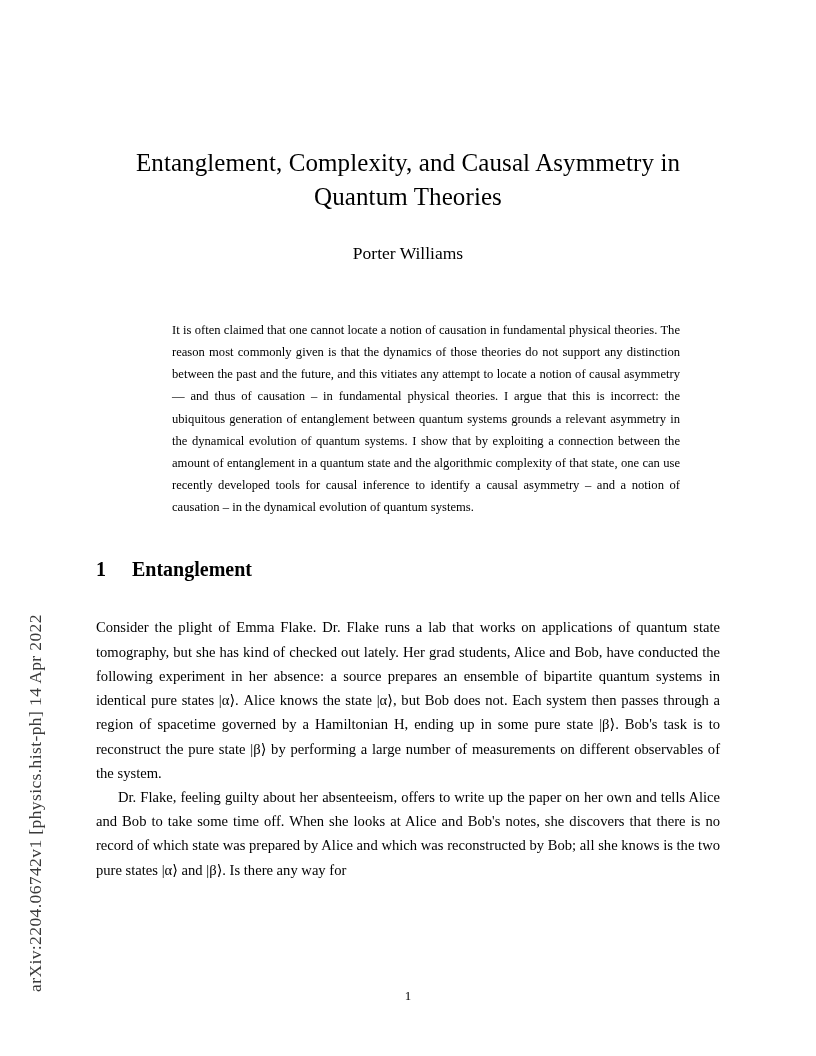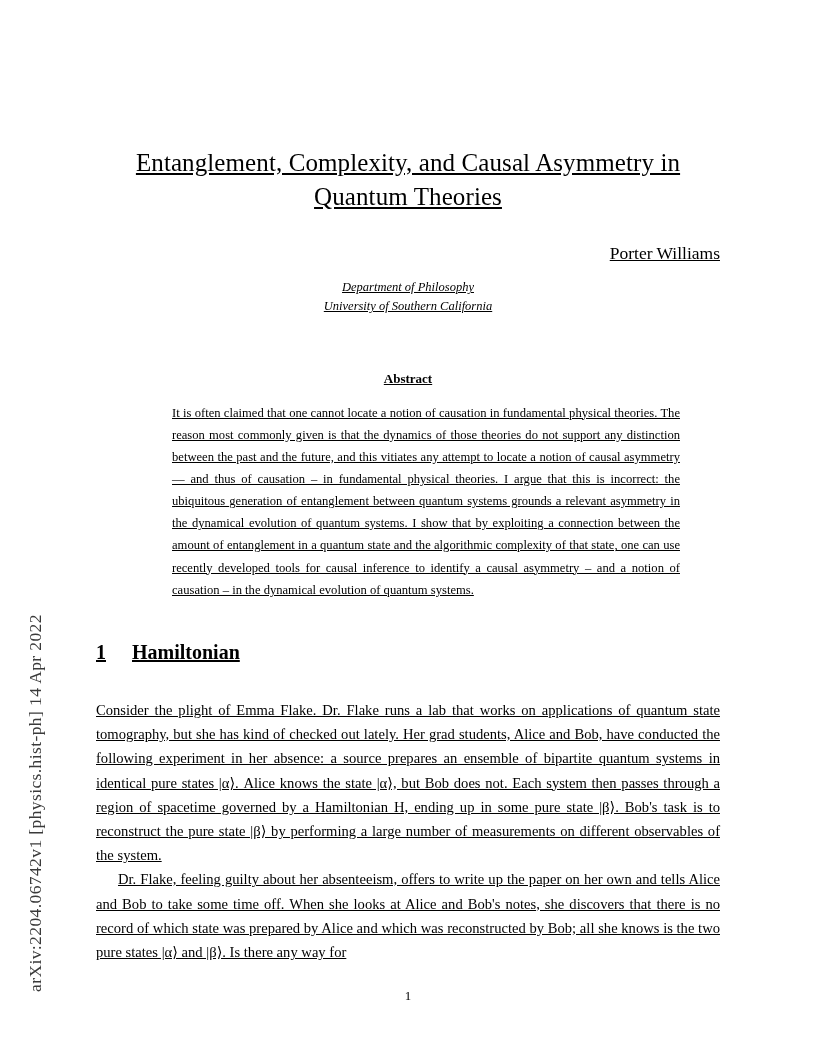"Entanglement, Complexity, and Causal" .content { text-decoration: underline -> none }
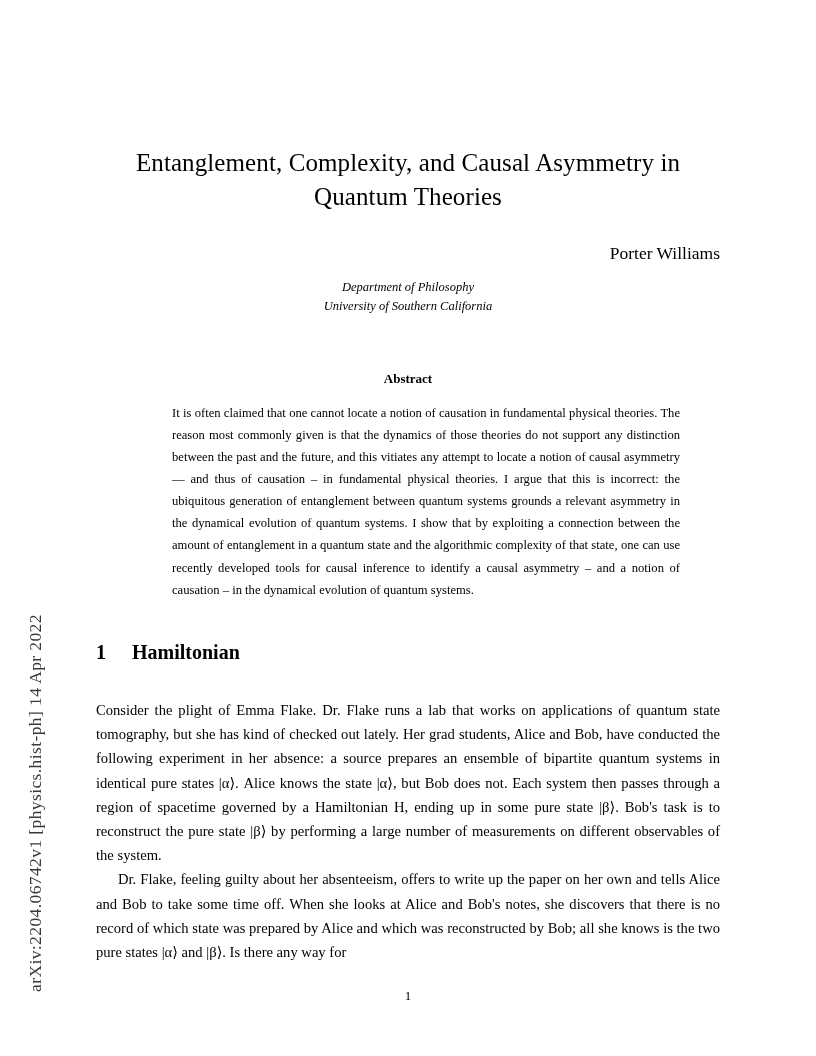"Porter Williams" .author { text-align: right -> center }
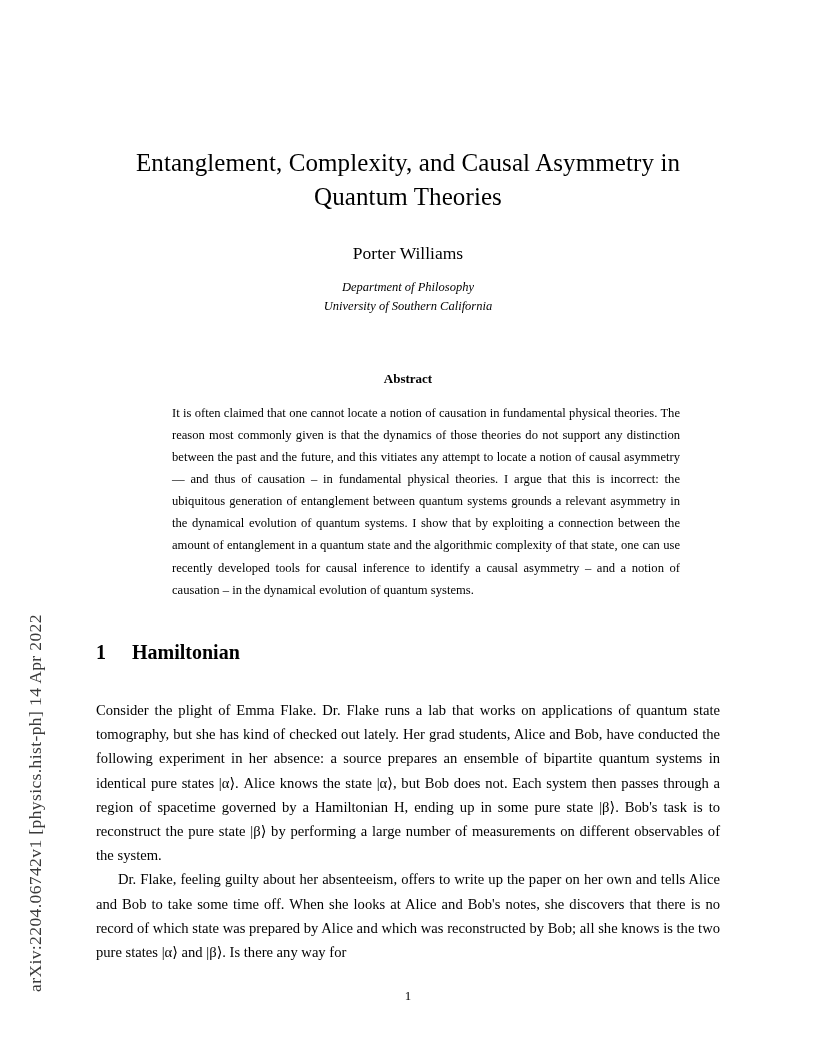"Department of Philosophy" div.affiliation { html: <div> <div>Department of Philosophy</div> <div>University of Southern California</div> </div> -> none }
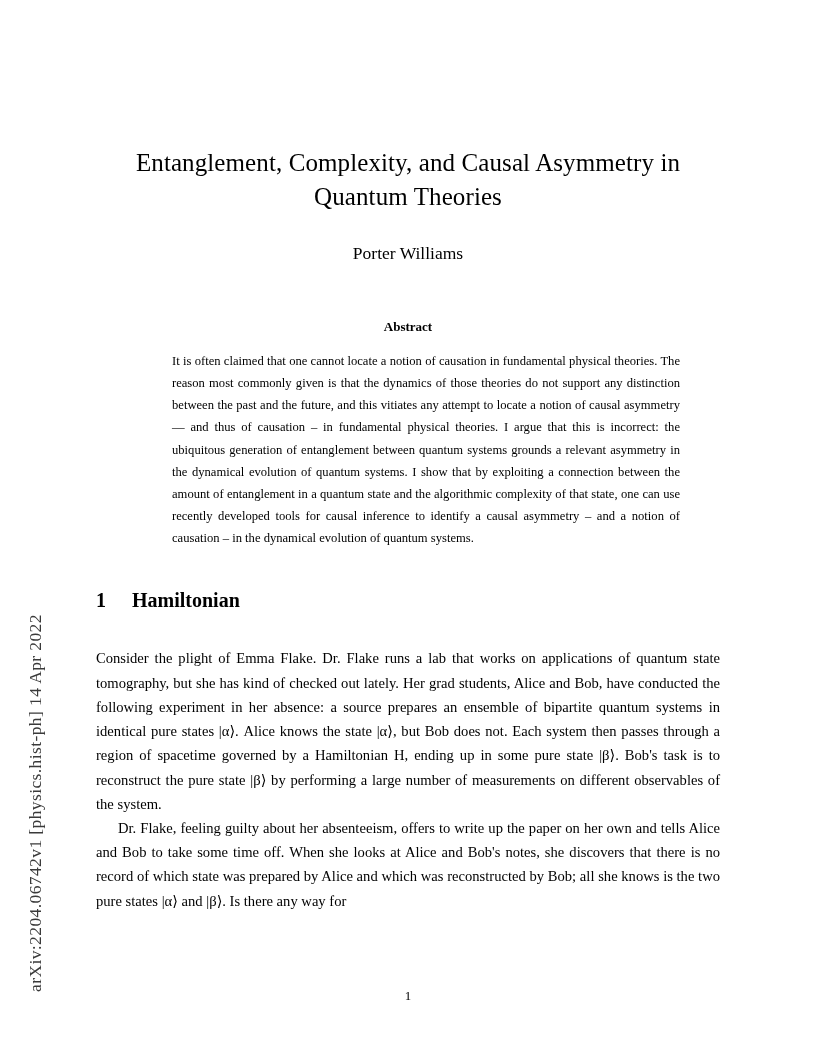"Abstract" div.abstract-heading { html: <div>Abstract</div> -> none }
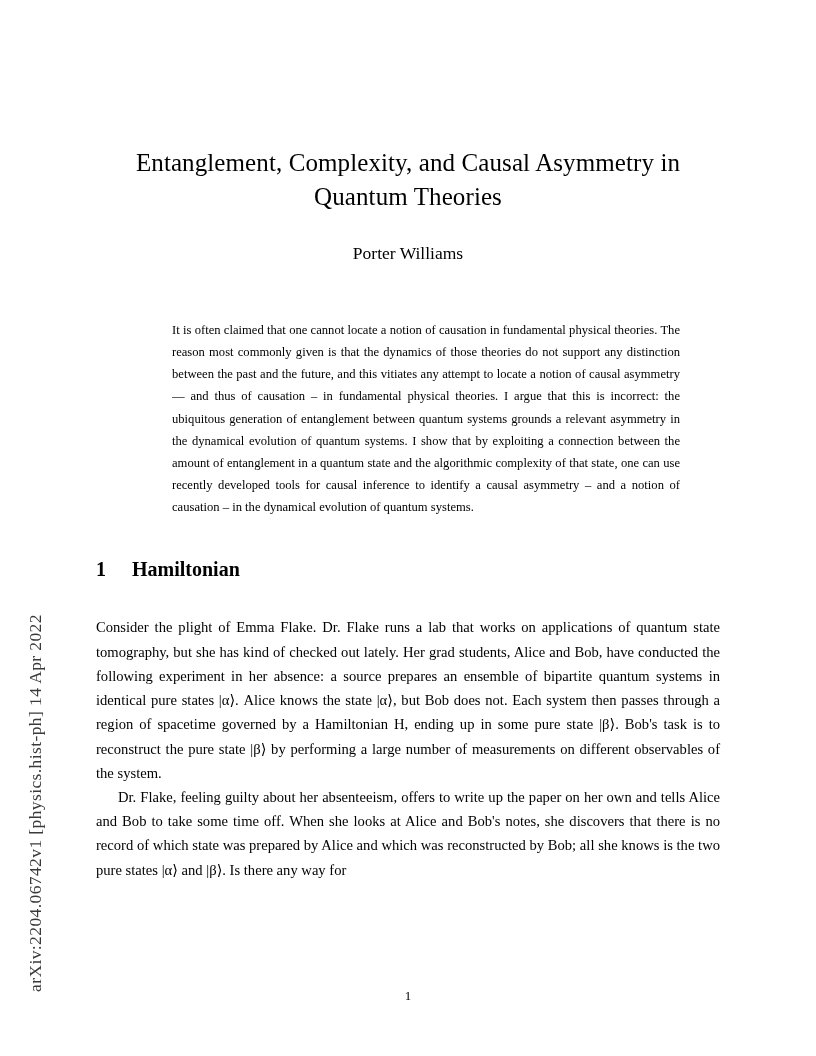"Hamiltonian" span { text: Hamiltonian -> Entanglement }
